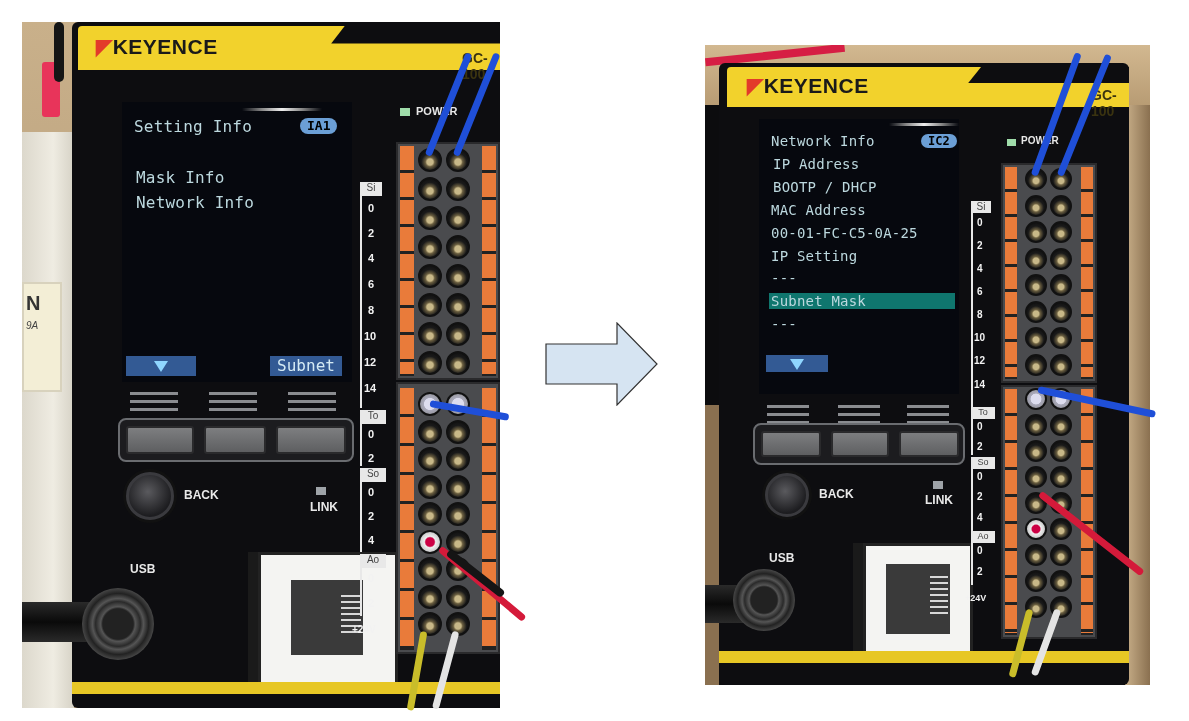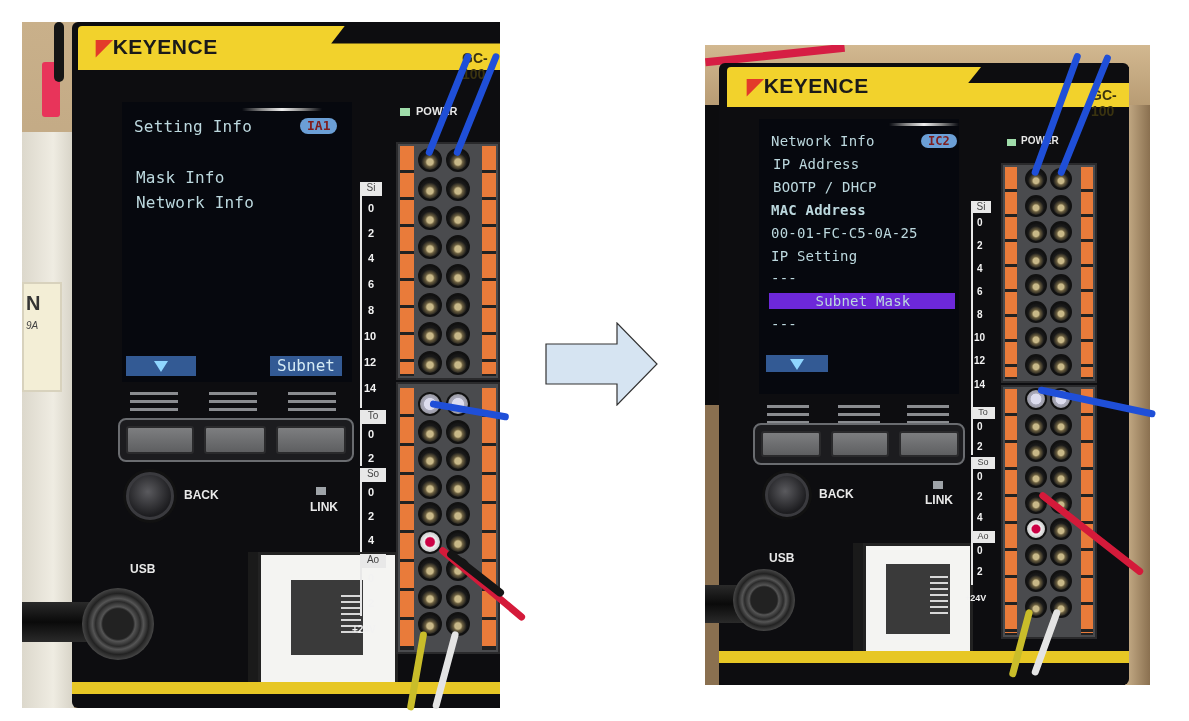"IA1" .lcd-badge { color: #7f1d1d -> #000000 }
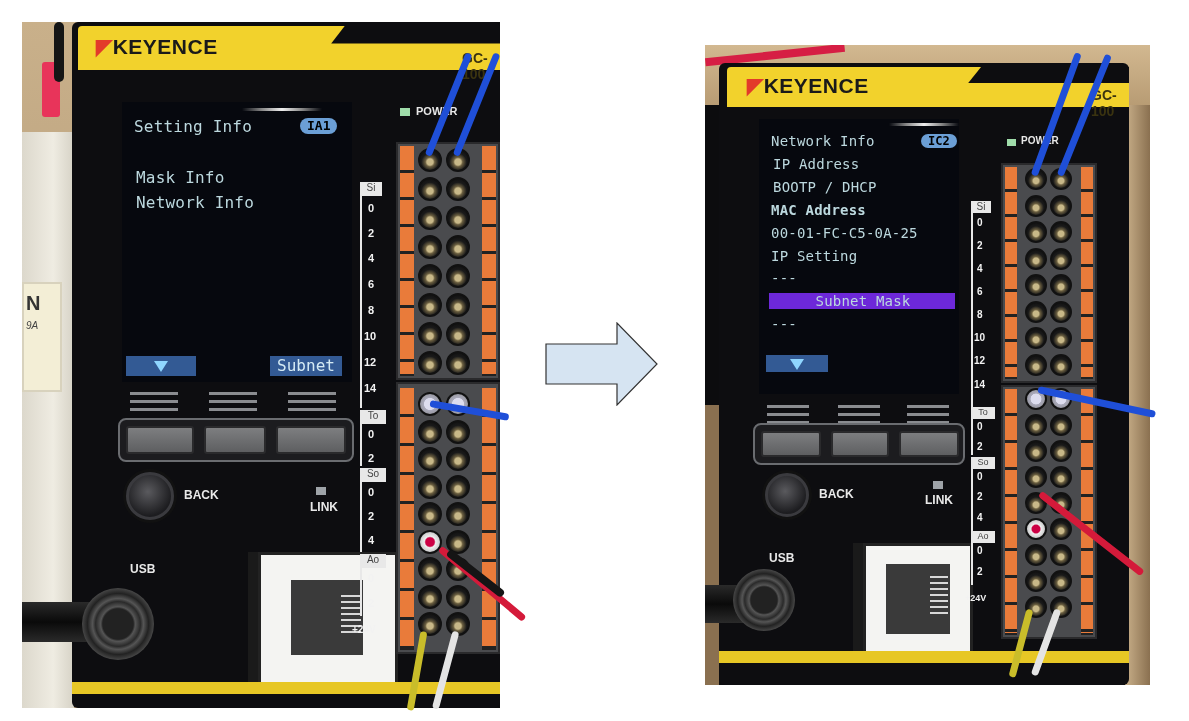"MAC Address" div.lcd-line { font-weight: bold -> none }
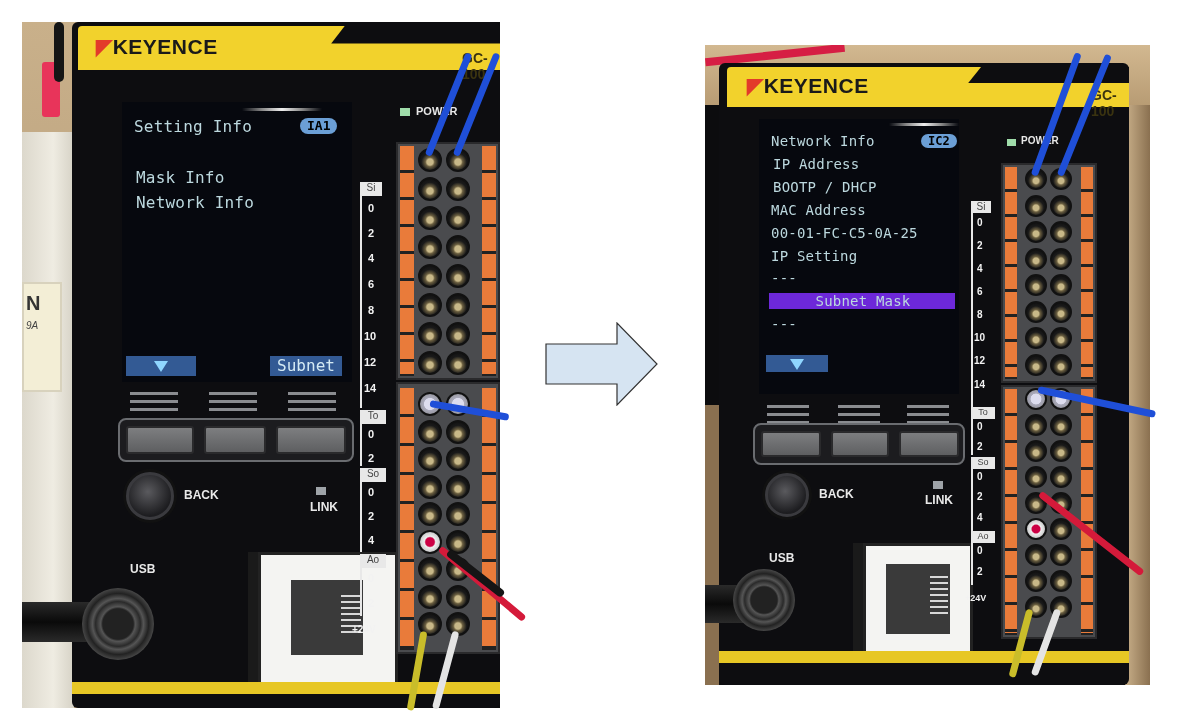"Subnet Mask" .lcd-line.hl { background: #6d28d9 -> #0f766e; text-align: center -> none }
